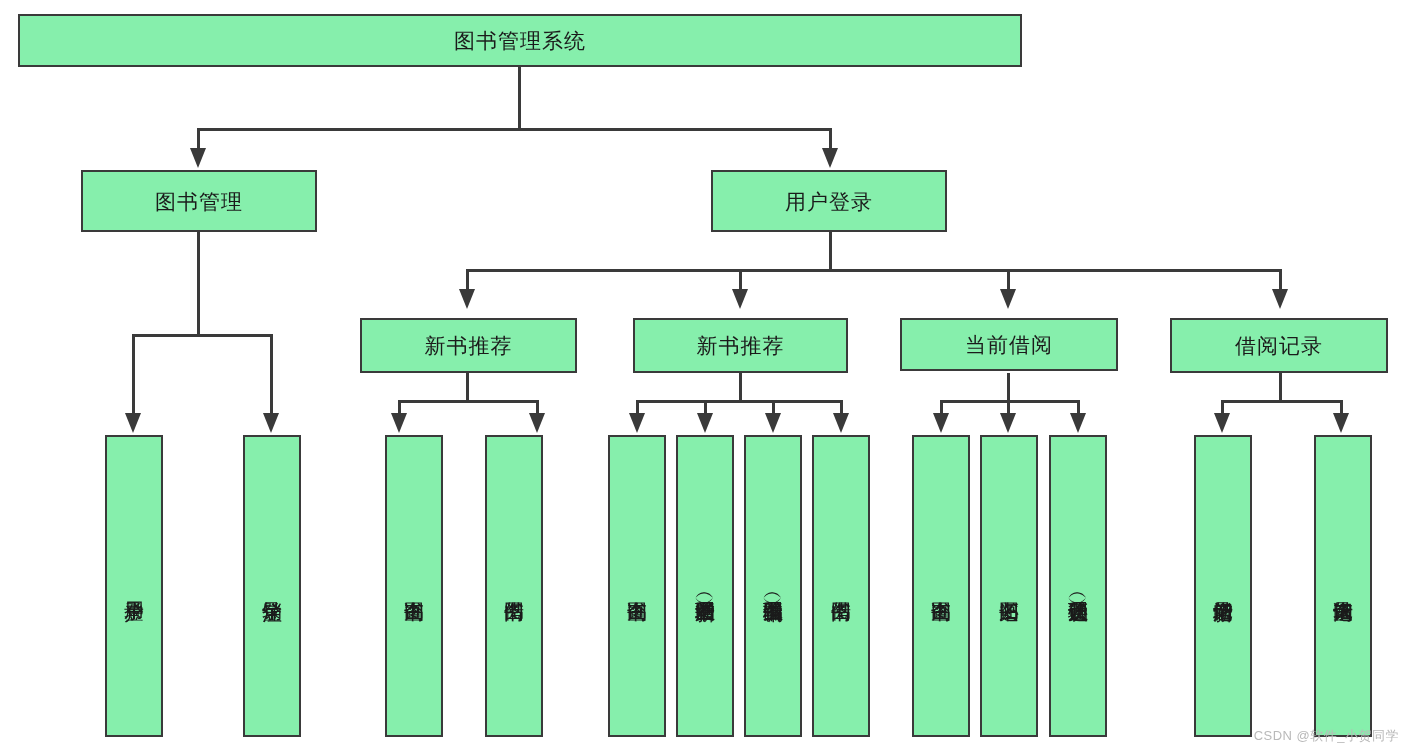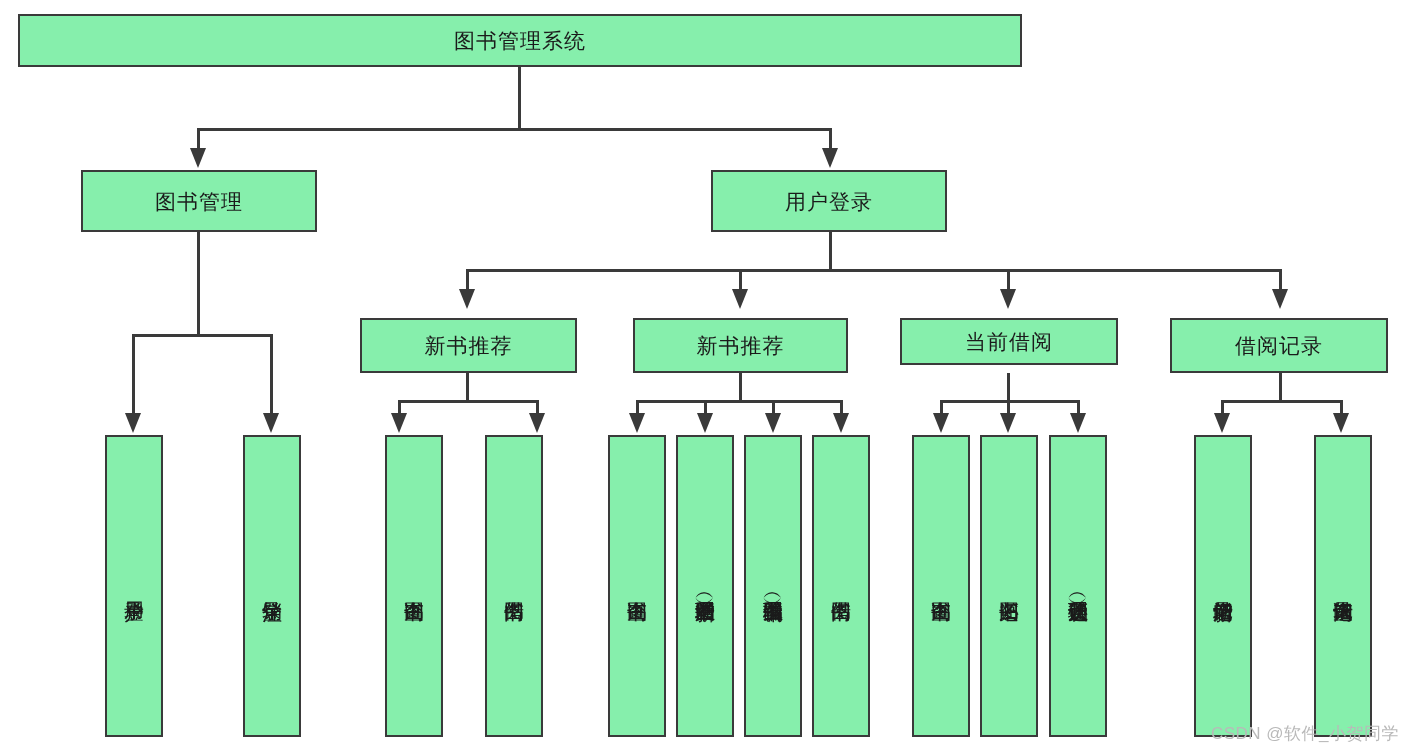"当前借阅" div.node { height: 47px -> 53px }
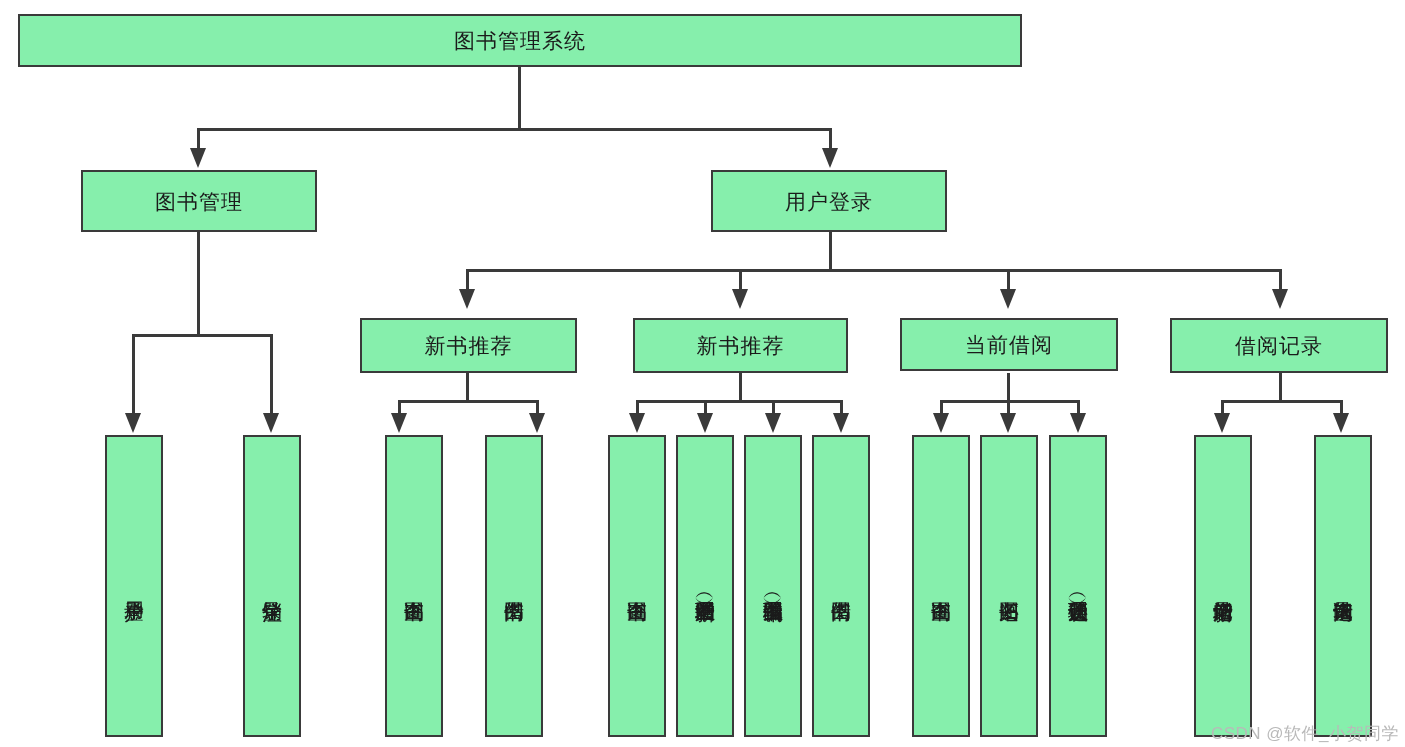"CSDN @软件_小贺同学" #watermark { font-size: 17px -> 13px }
